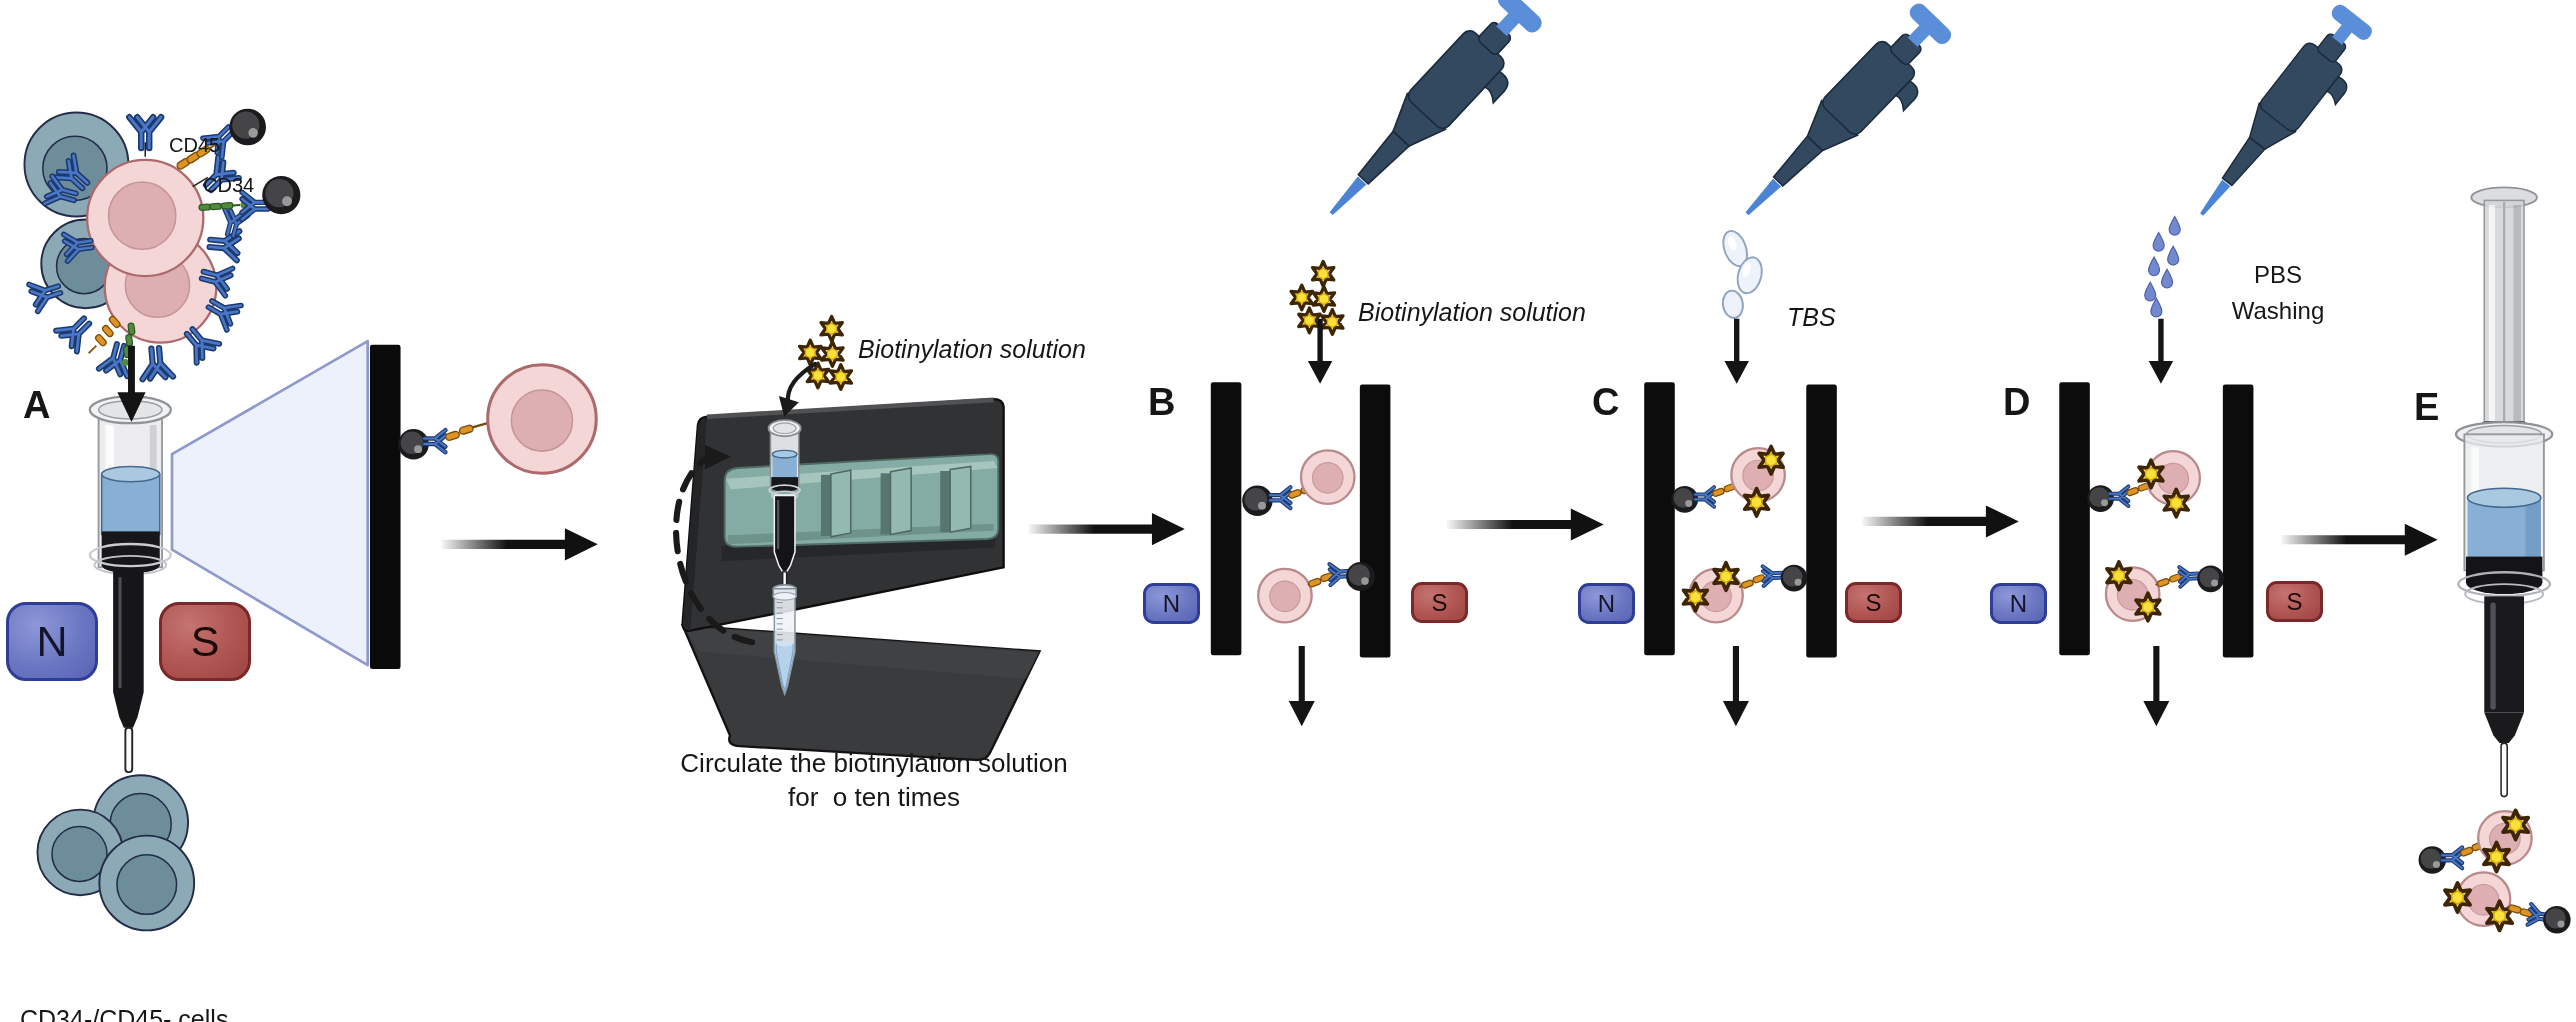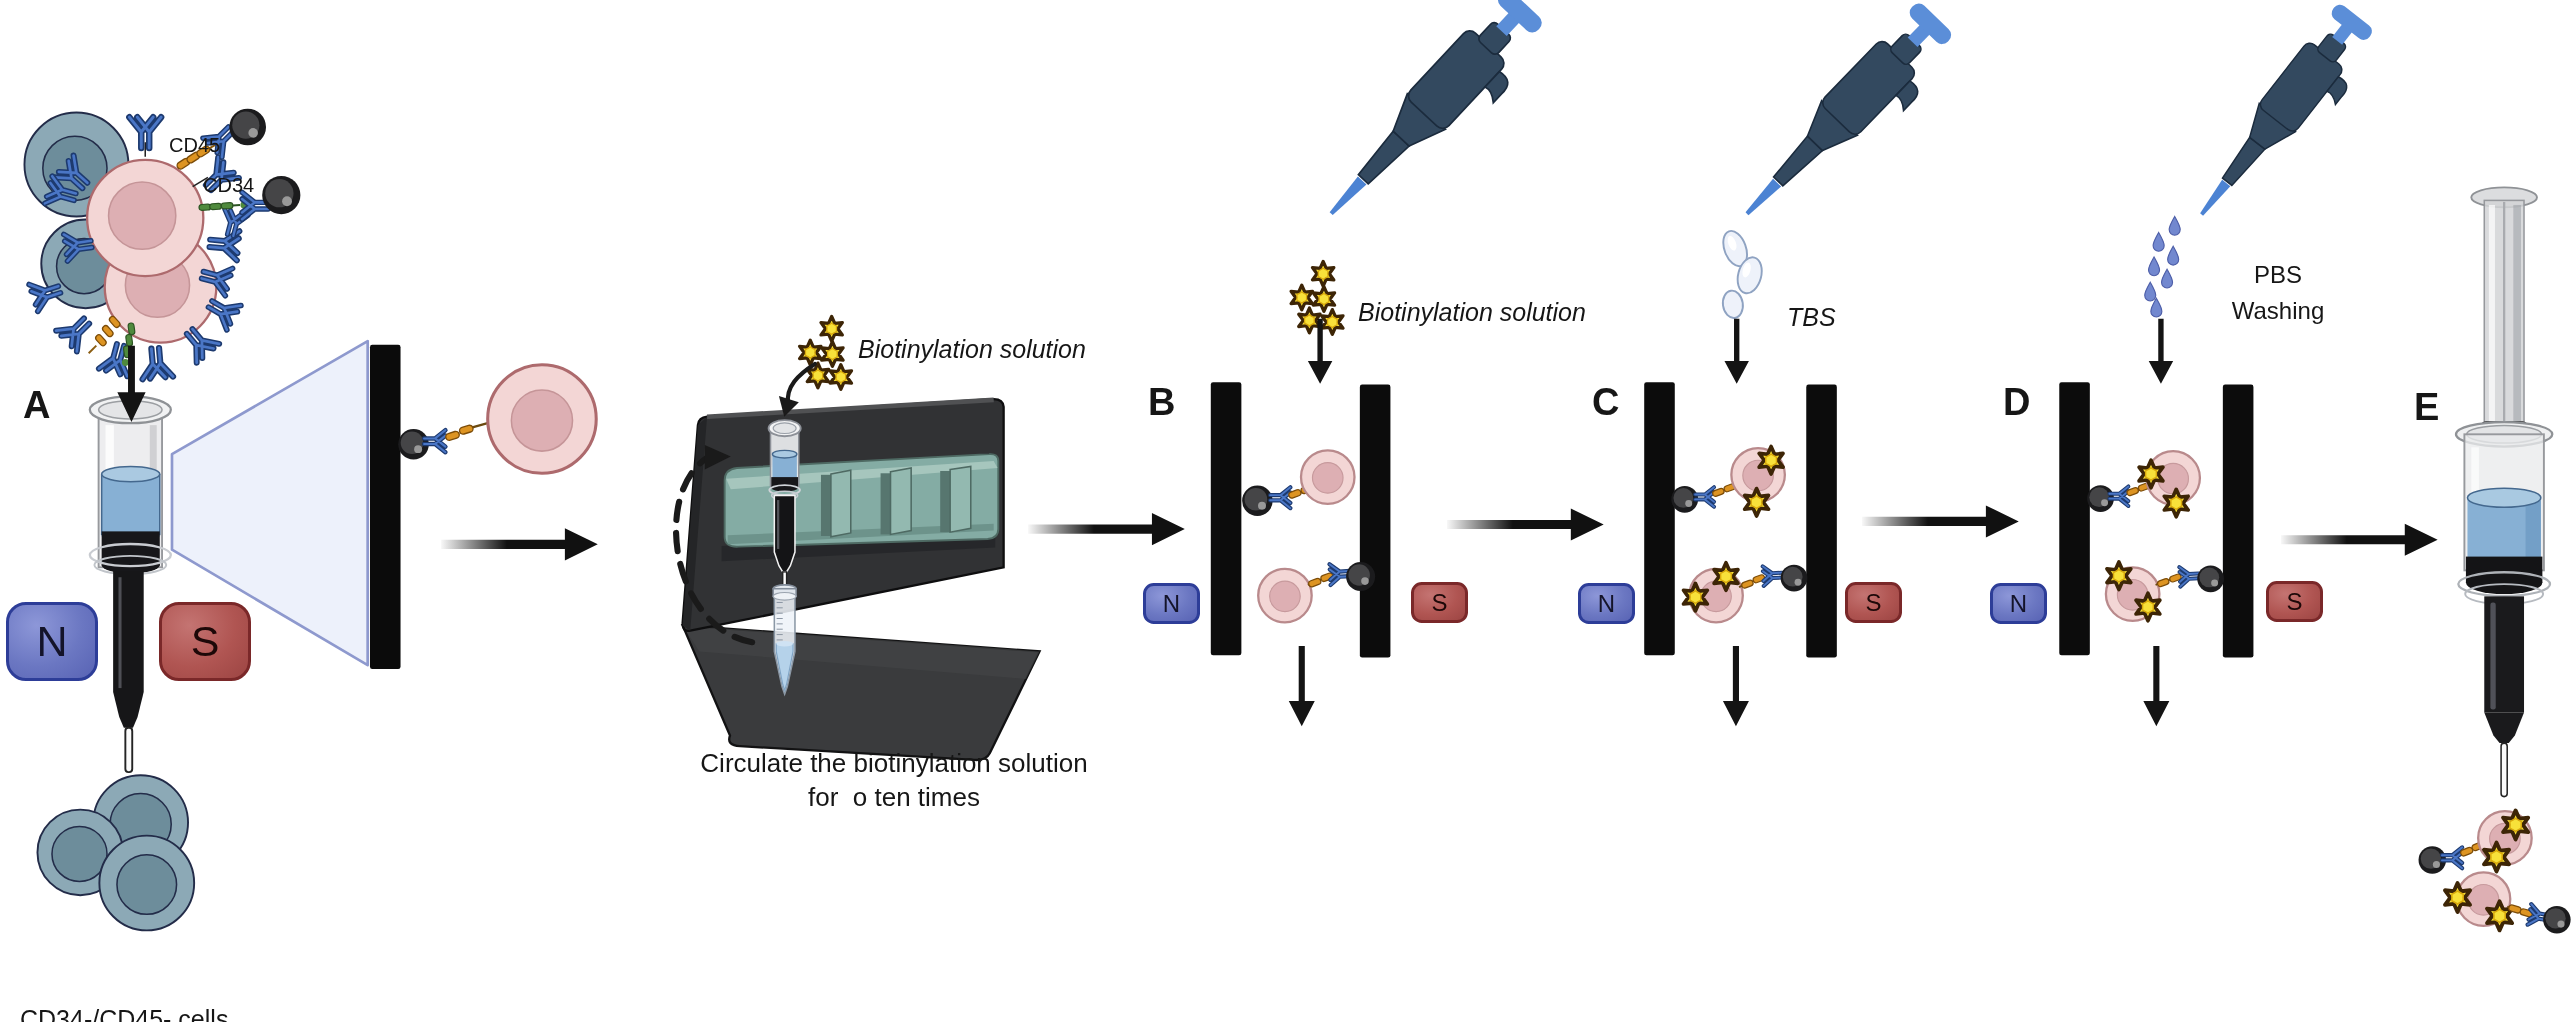"Circulate the biotinylation solution" div.txt { margin-left: 20px -> none }
